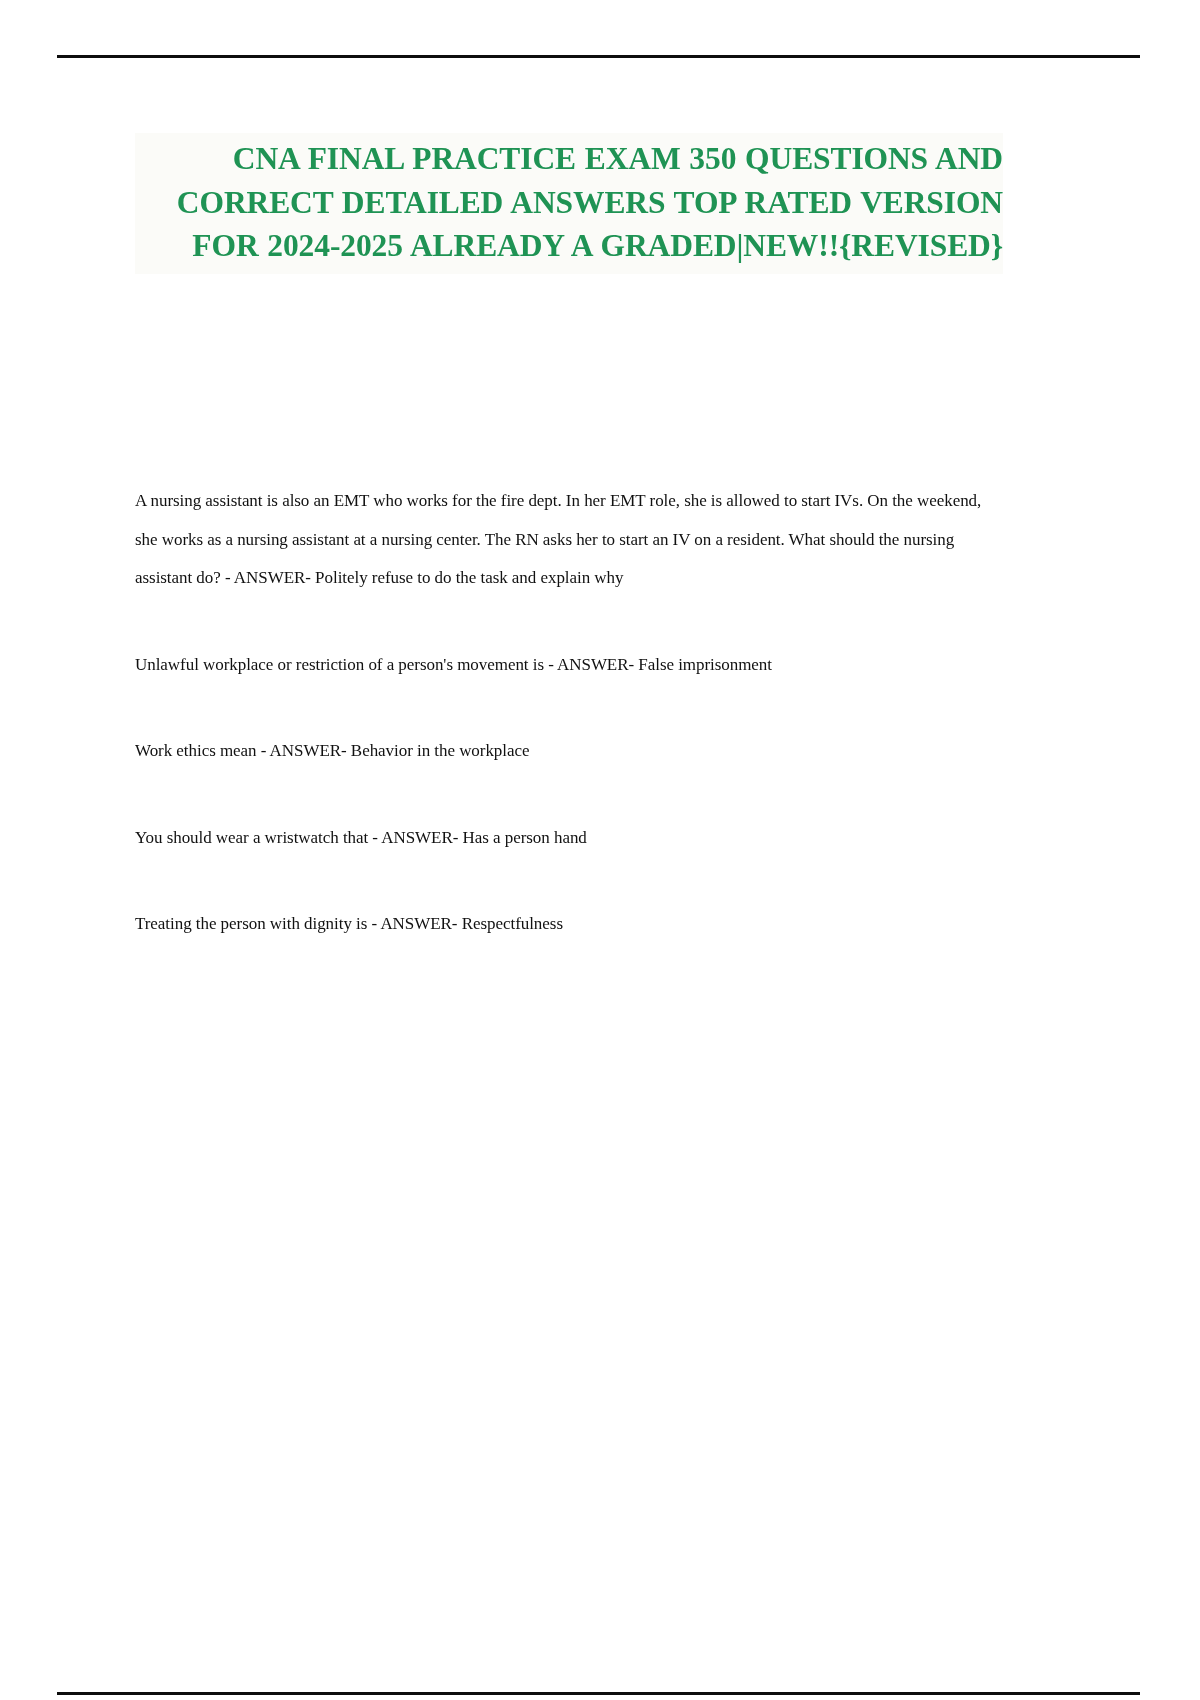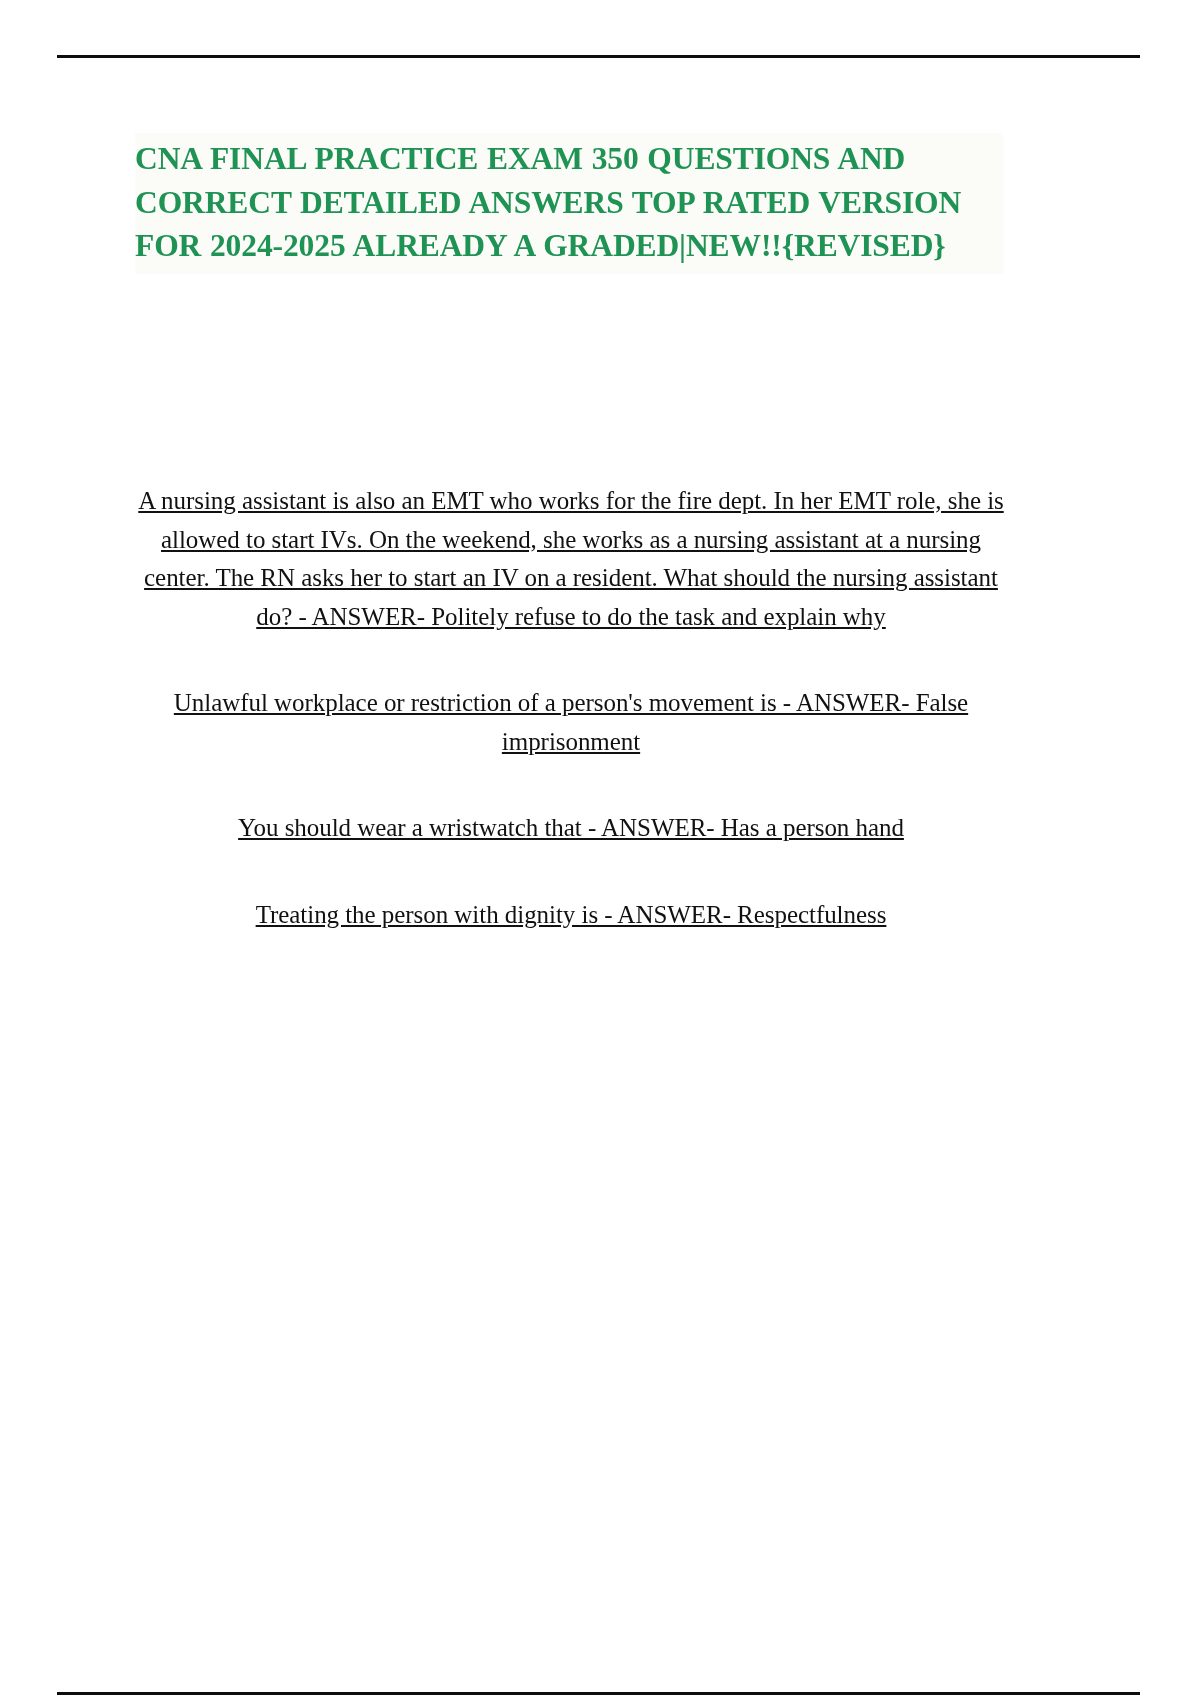"CNA FINAL PRACTICE EXAM 350" .title-block { text-align: left -> right }
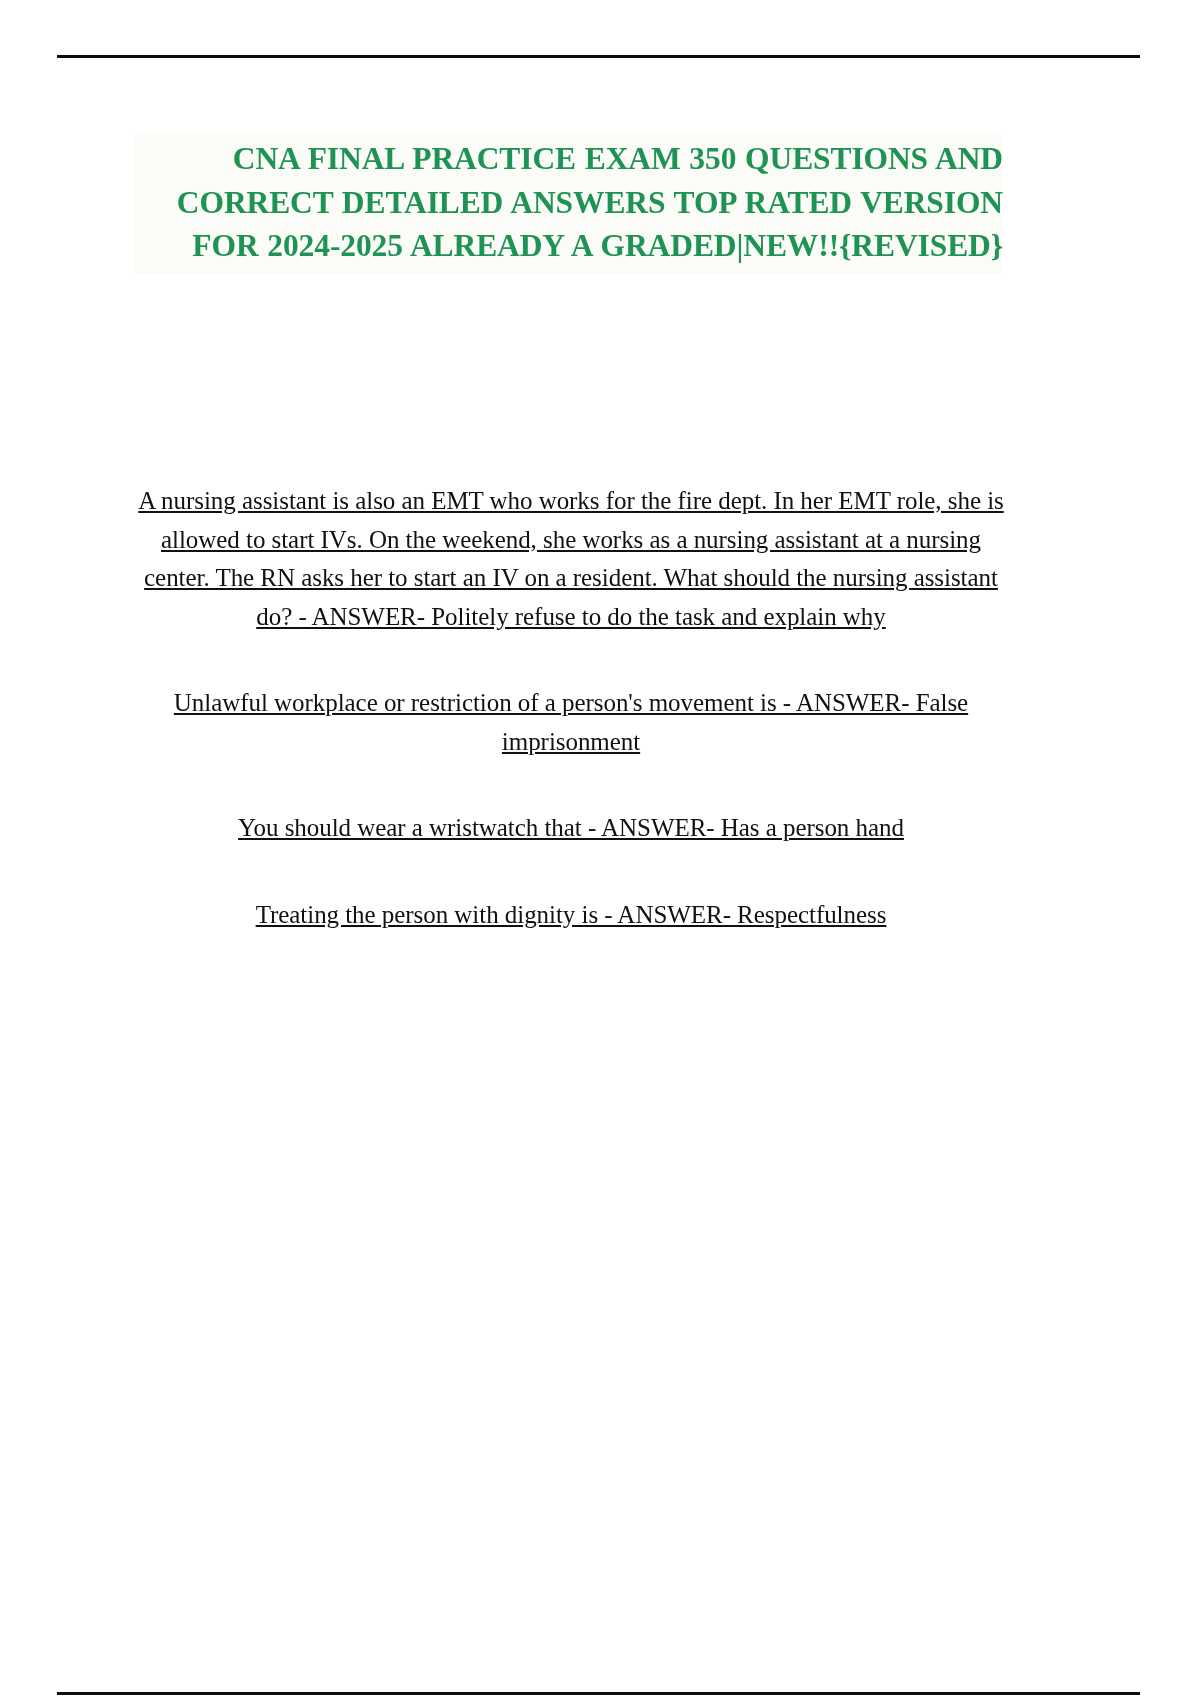"A nursing assistant is also" .qa-block { font-size: 25px -> 17px; text-align: center -> left; text-decoration: underline -> none }
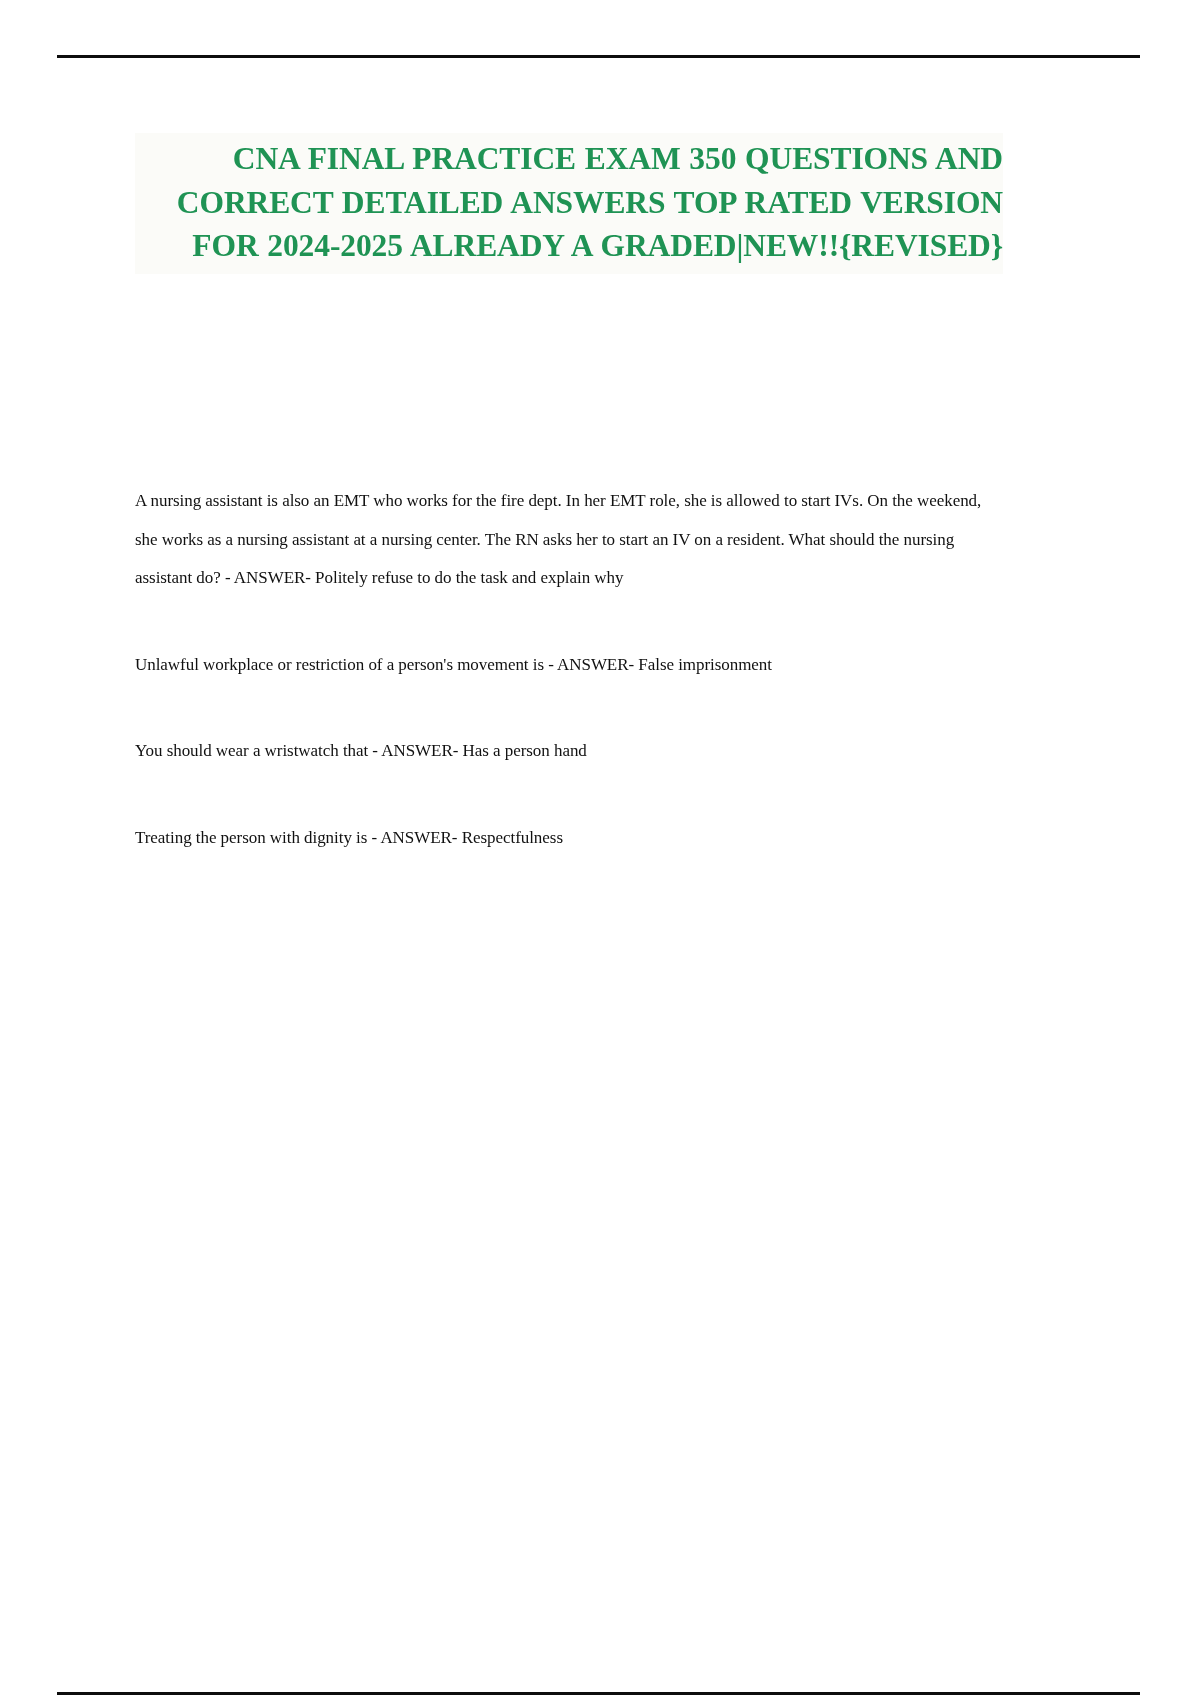"Work ethics mean - ANSWER-" p.qa-block { html: none -> <p>Work ethics mean - ANSWER- Behavior in the workplace</p> }
